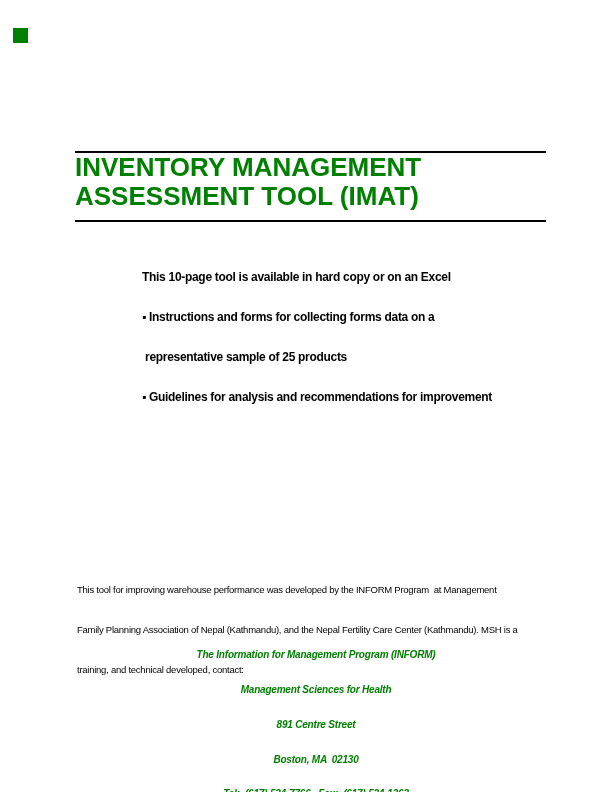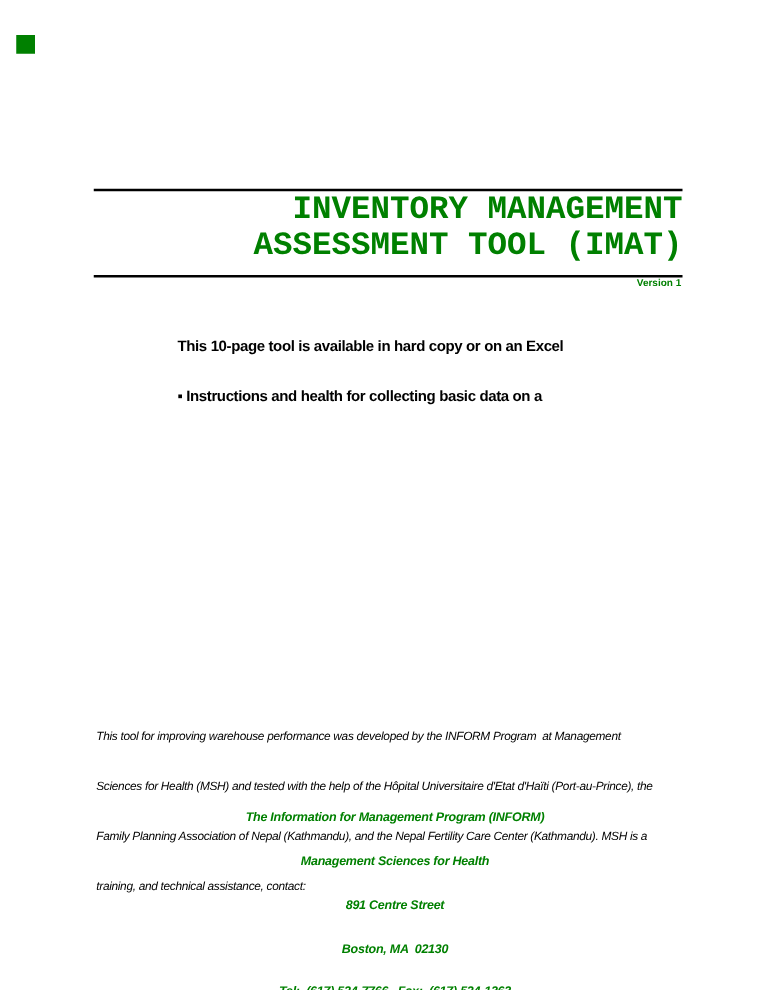"INVENTORY MANAGEMENT" .title-block { font-family: Liberation Mono, monospace -> none; text-align: right -> left }
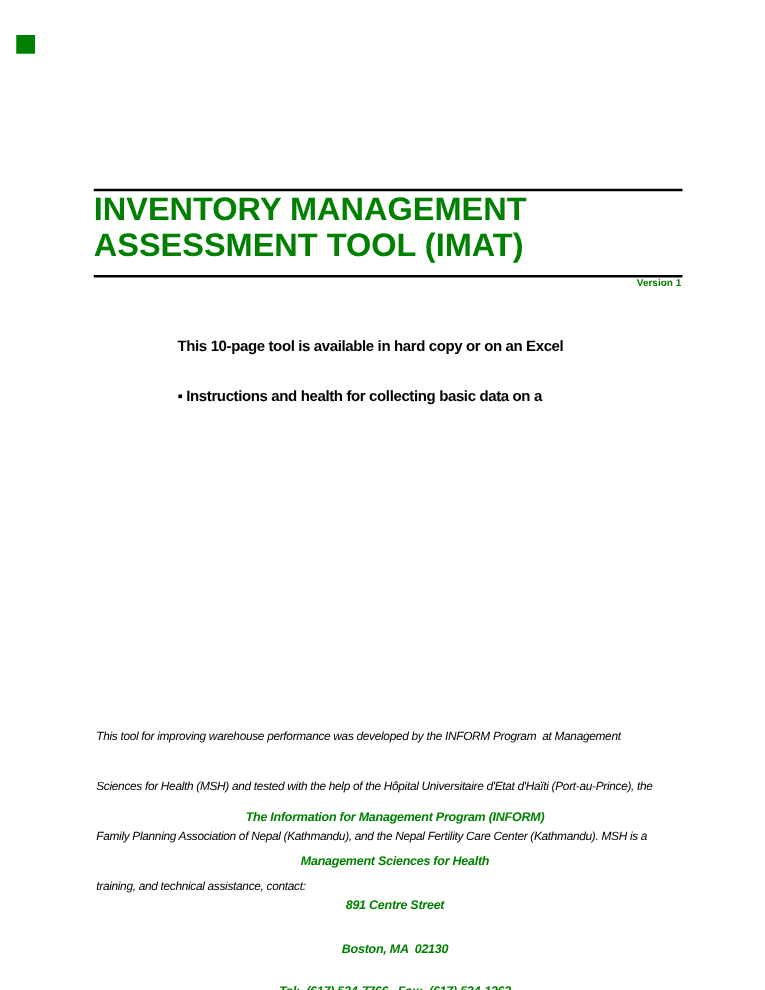"Version 1" div.version { html: <div>Version 1</div> -> none }
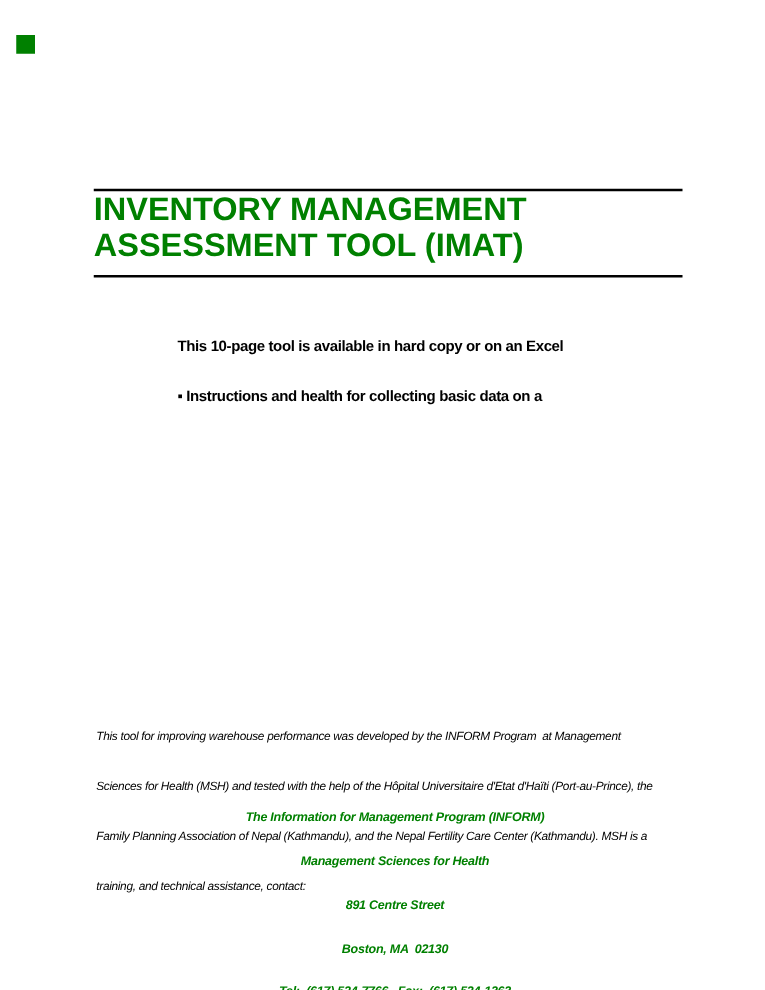"▪ Instructions and health for" div.intro-line { text: health for collecting basic -> forms for collecting forms }
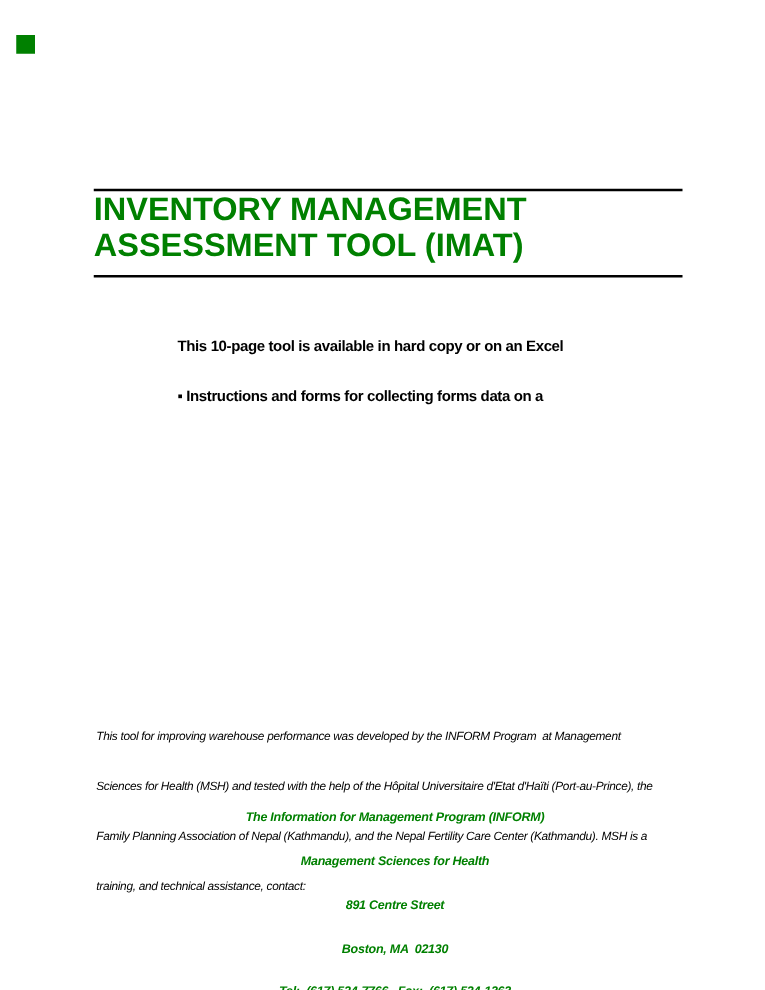"representative sample of 25 products" div.intro-line { html: none -> <div> representative sample of 25 products</div> }
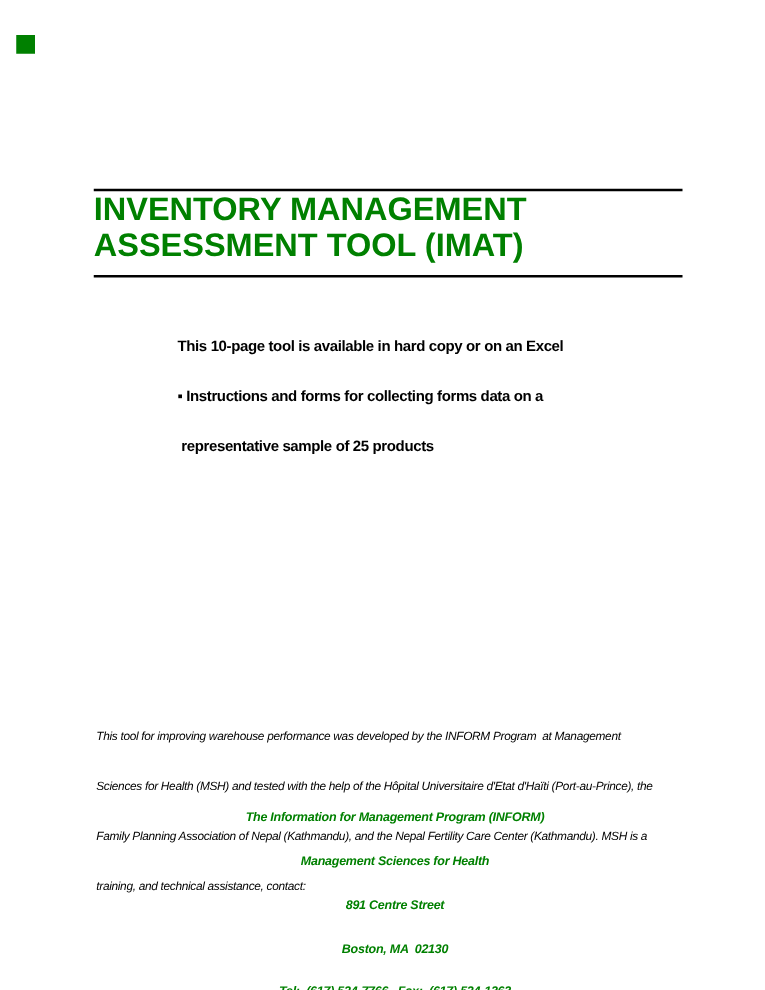"▪ Guidelines for analysis and" div.intro-line { html: none -> <div>▪ Guidelines for analysis and recommendations for improvement</div> }
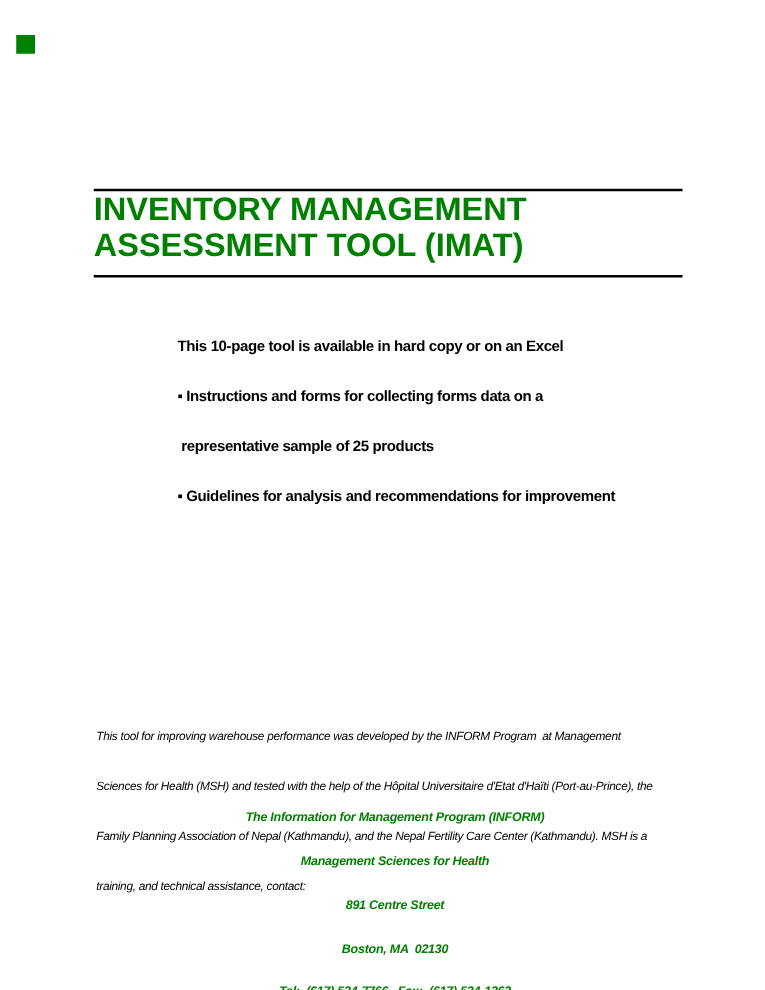"This tool for improving warehouse" .footnote { font-style: italic -> none }
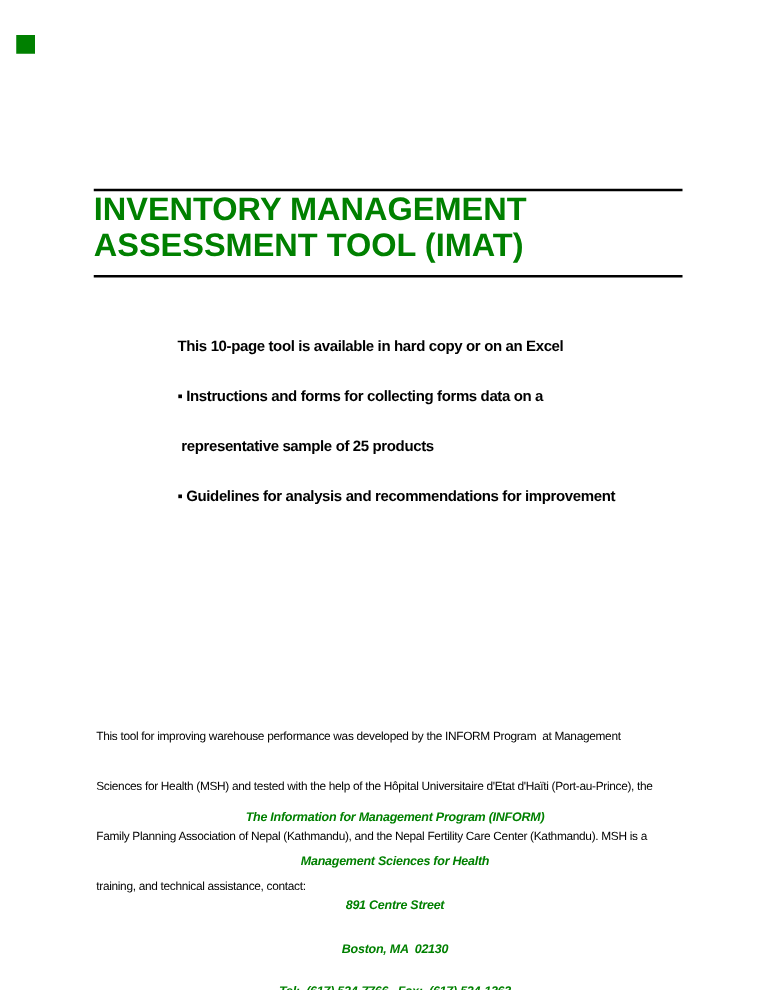"Sciences for Health (MSH) and" div.footnote-line { html: <div>Sciences for Health (MSH) and tested with the help of the Hôpital Universitaire d'Etat d'Haïti (Port-au-Prince), the</div> -> none }
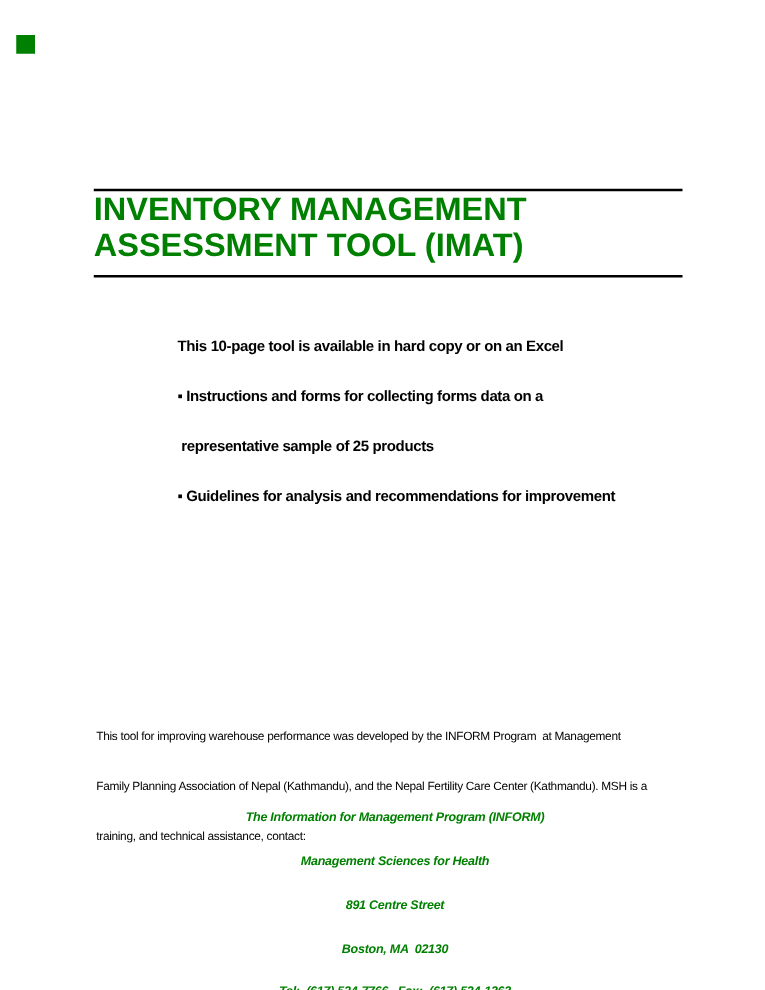"training, and technical assistance," div.footnote-line { text: assistance -> developed }
